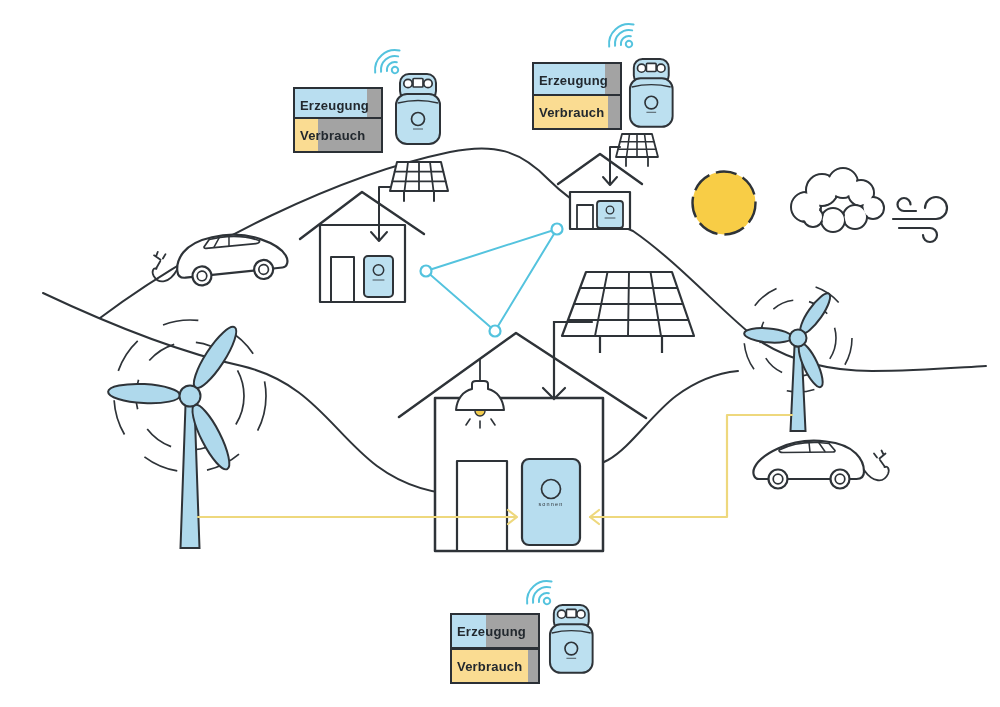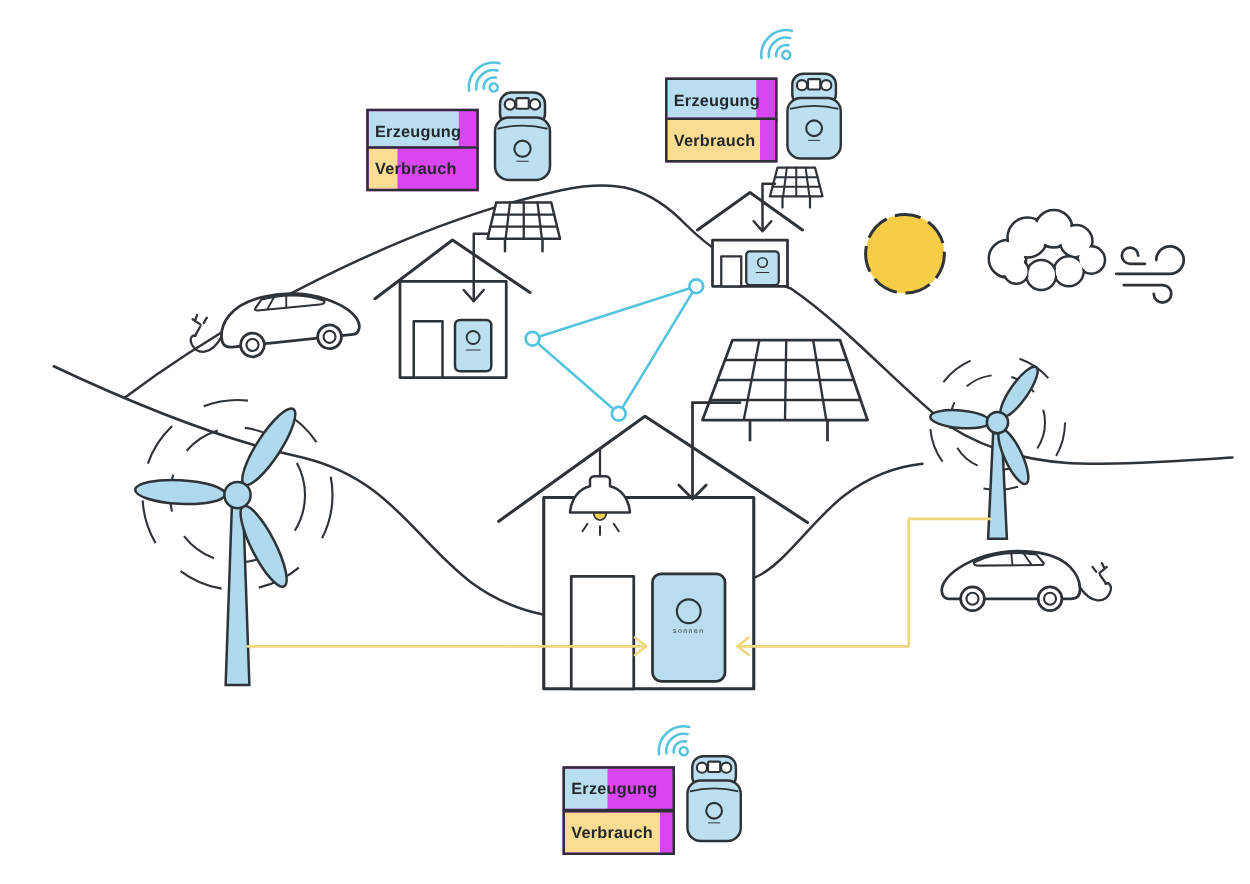"Erzeugung" .bar { background: #d946ef -> #a3a3a3 }
